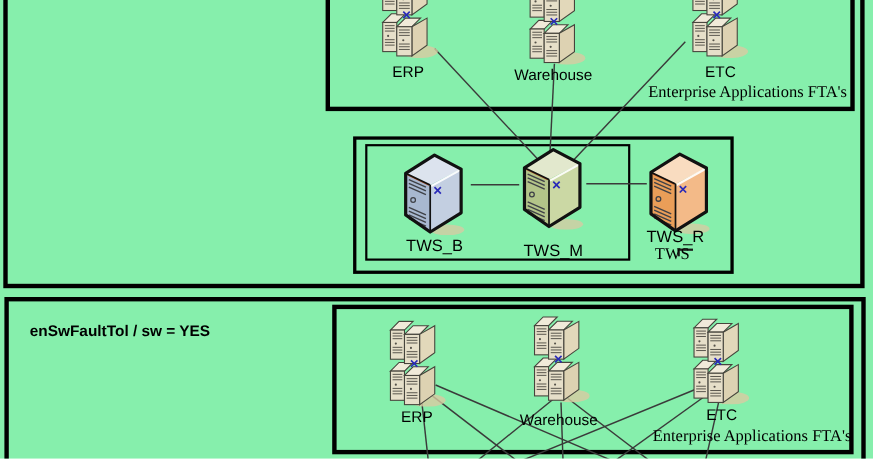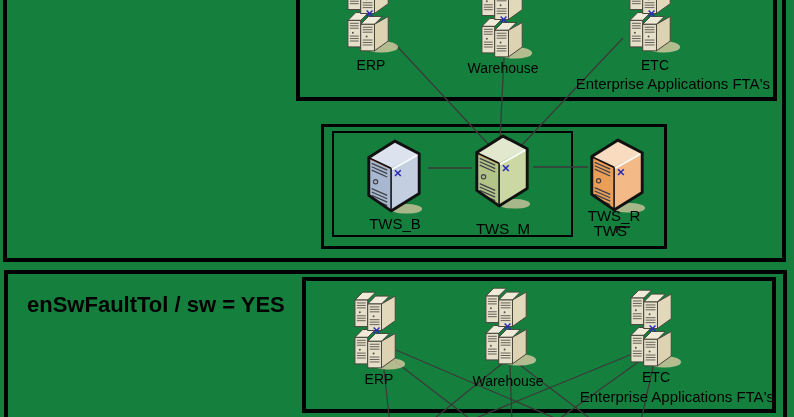"ERP" .canvas { background: #15803d -> #86efac }
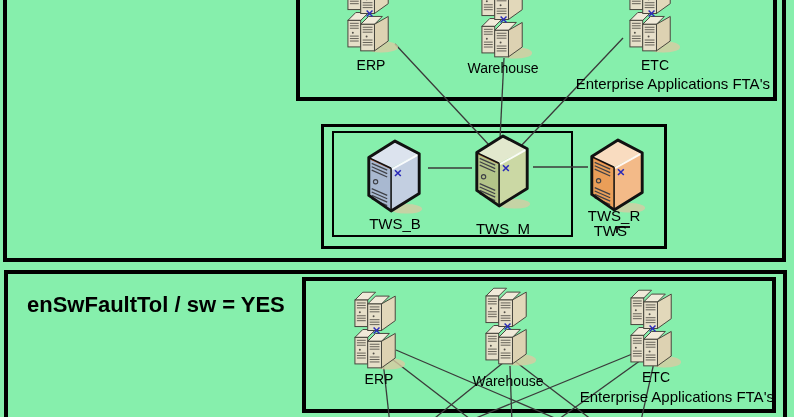"Enterprise Applications FTA's" .lbl-right { font-family: none -> Liberation Serif, serif }
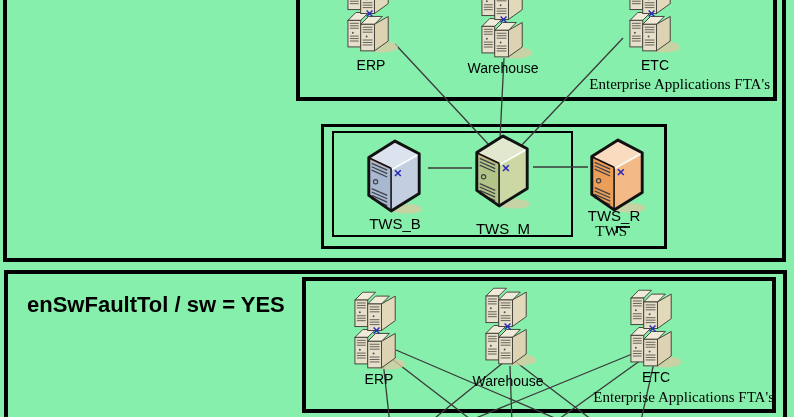"enSwFaultTol / sw = YES" .title { font-size: 22px -> 14px }
